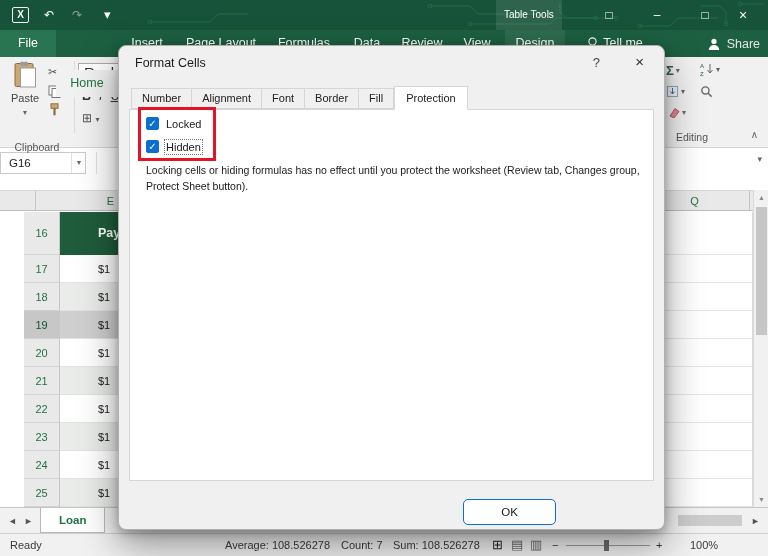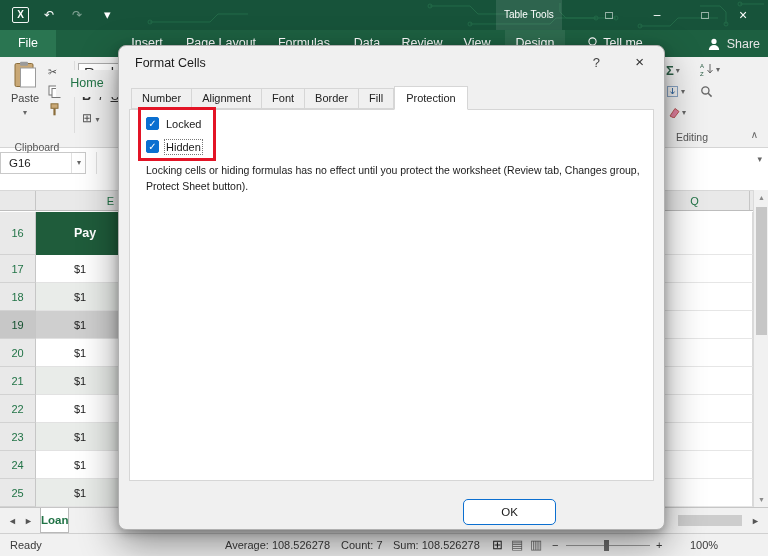"16" .rnum { margin-left: none -> 24px }
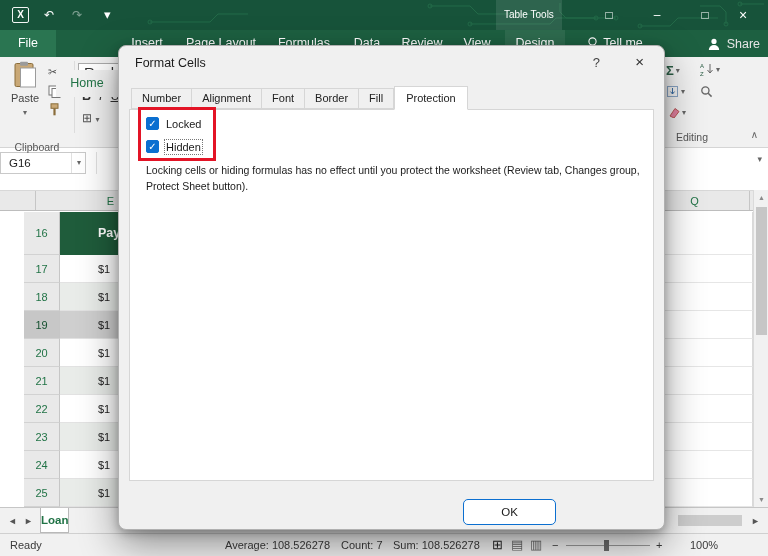"Loan" .st-tab { padding: 0 0 -> 0 18px }
